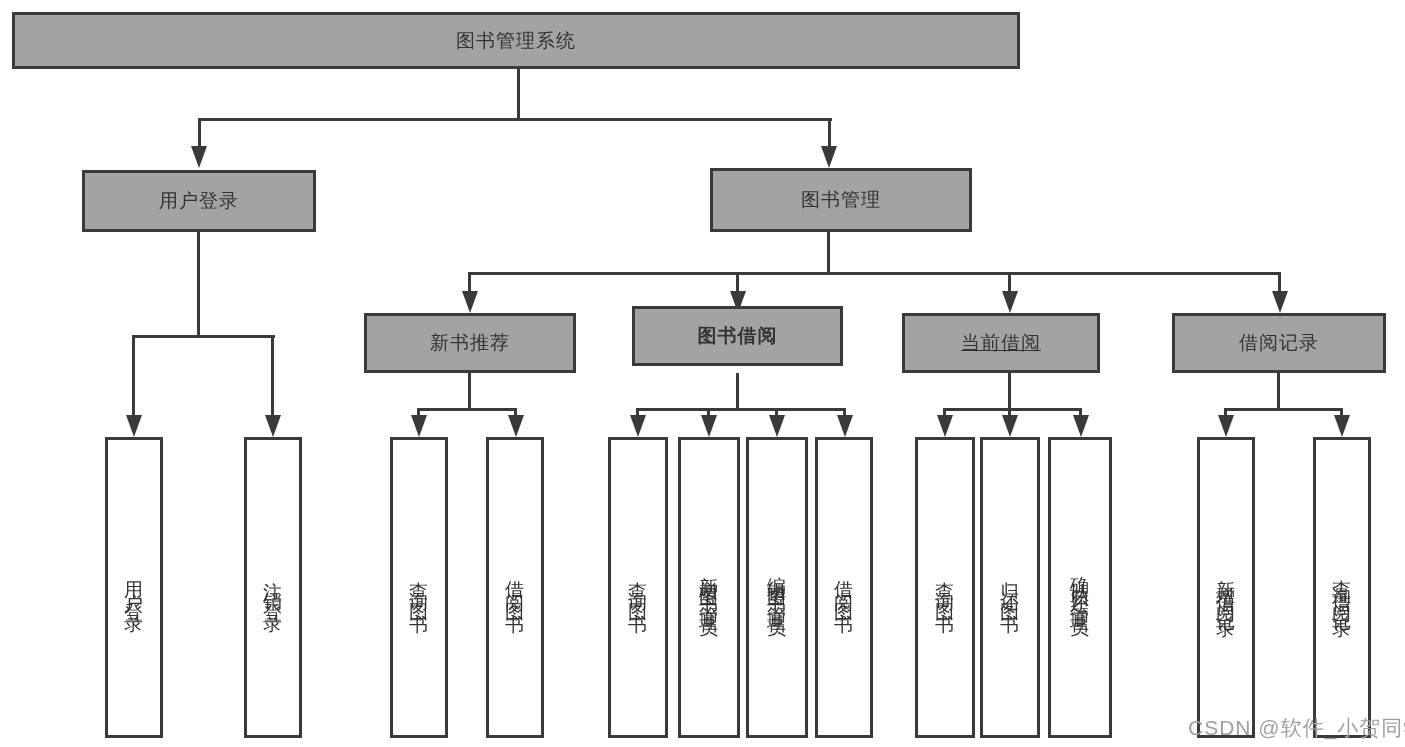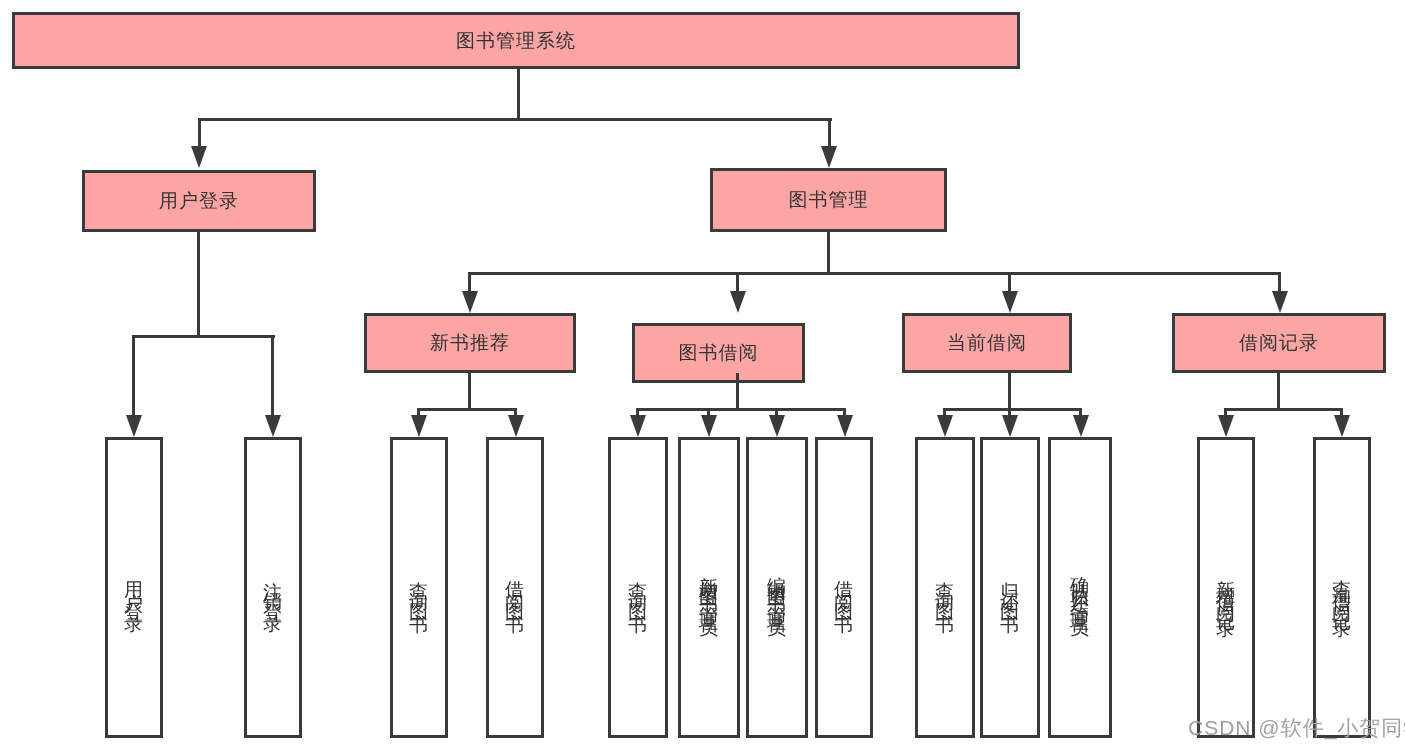"图书管理系统" .hbox { background: #fca5a5 -> #a3a3a3 }
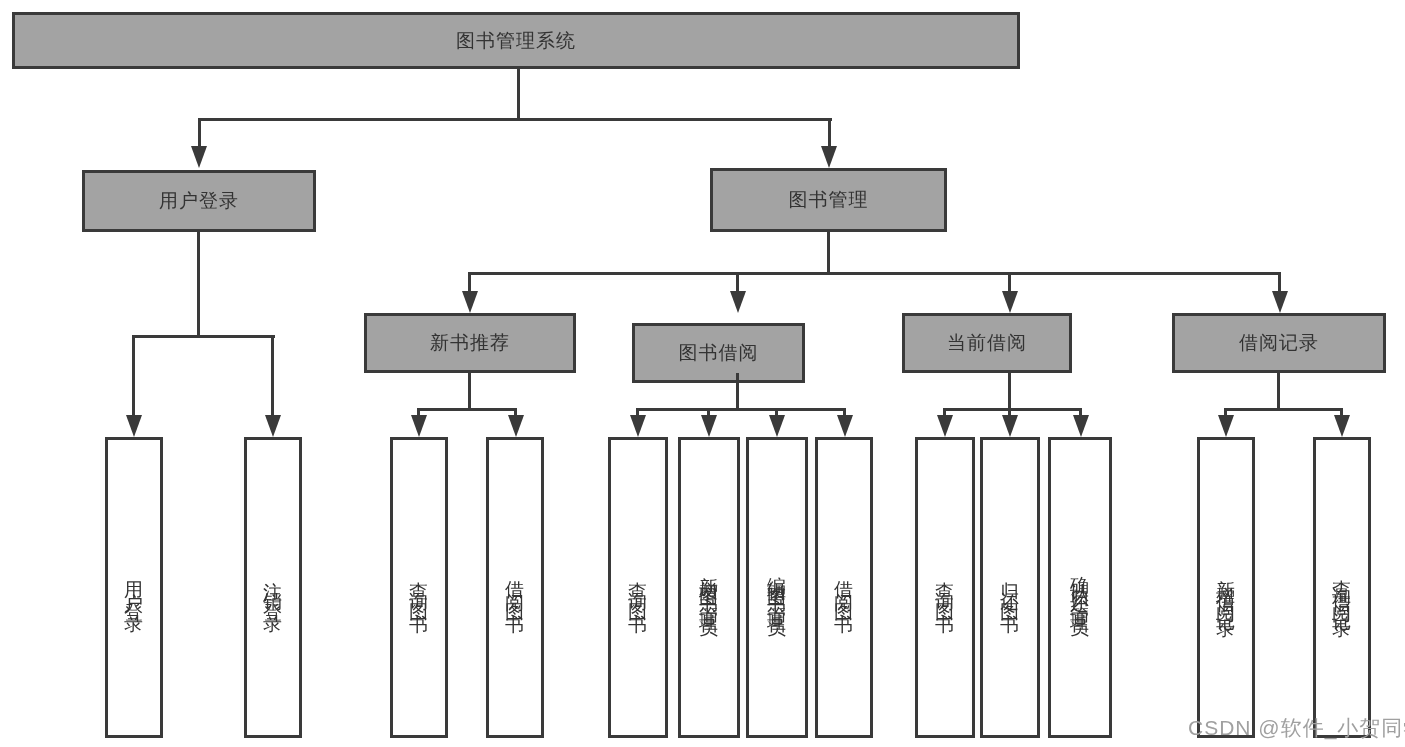"图书管理" div.hbox { width: 237px -> 262px }
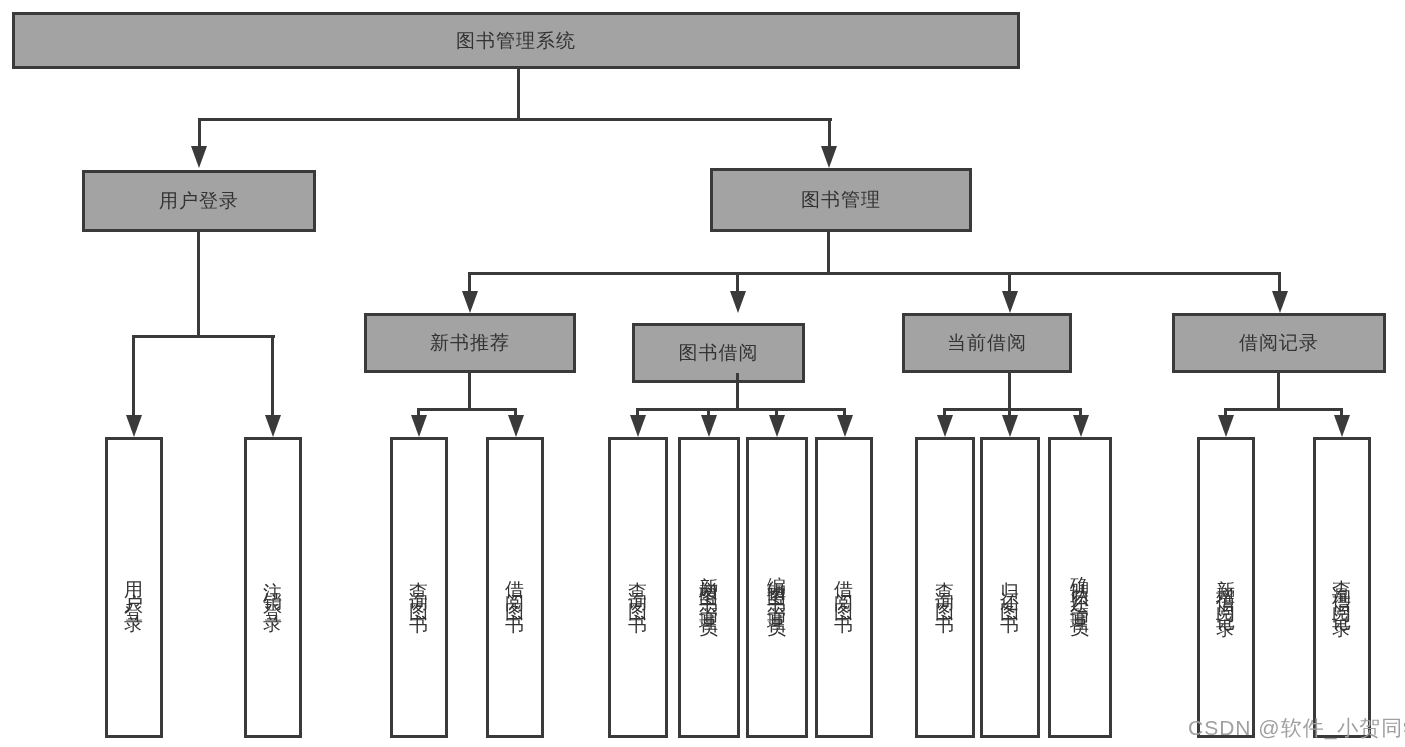"图书借阅" div.hbox { font-weight: none -> bold; top: 323px -> 306px; width: 173px -> 211px }
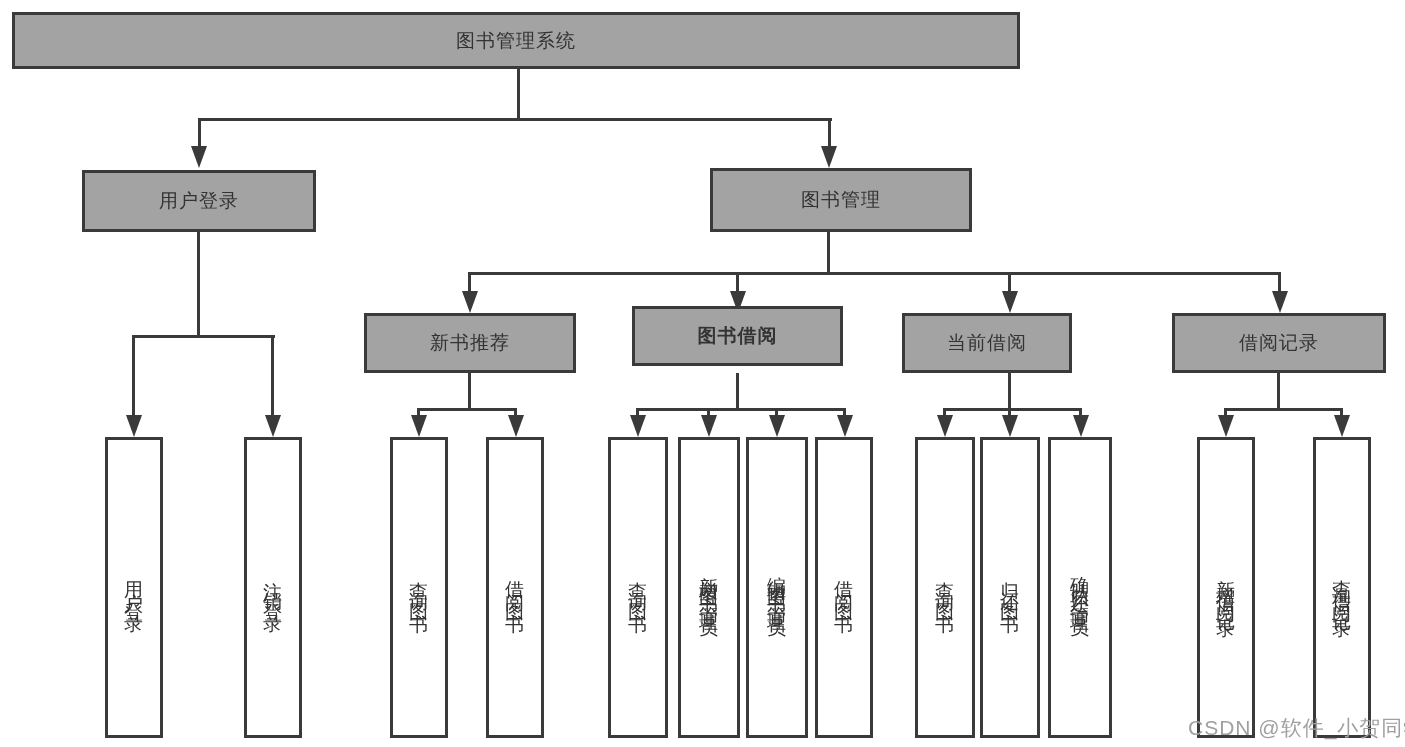"当前借阅" div.hbox { text-decoration: none -> underline; width: 170px -> 198px }
